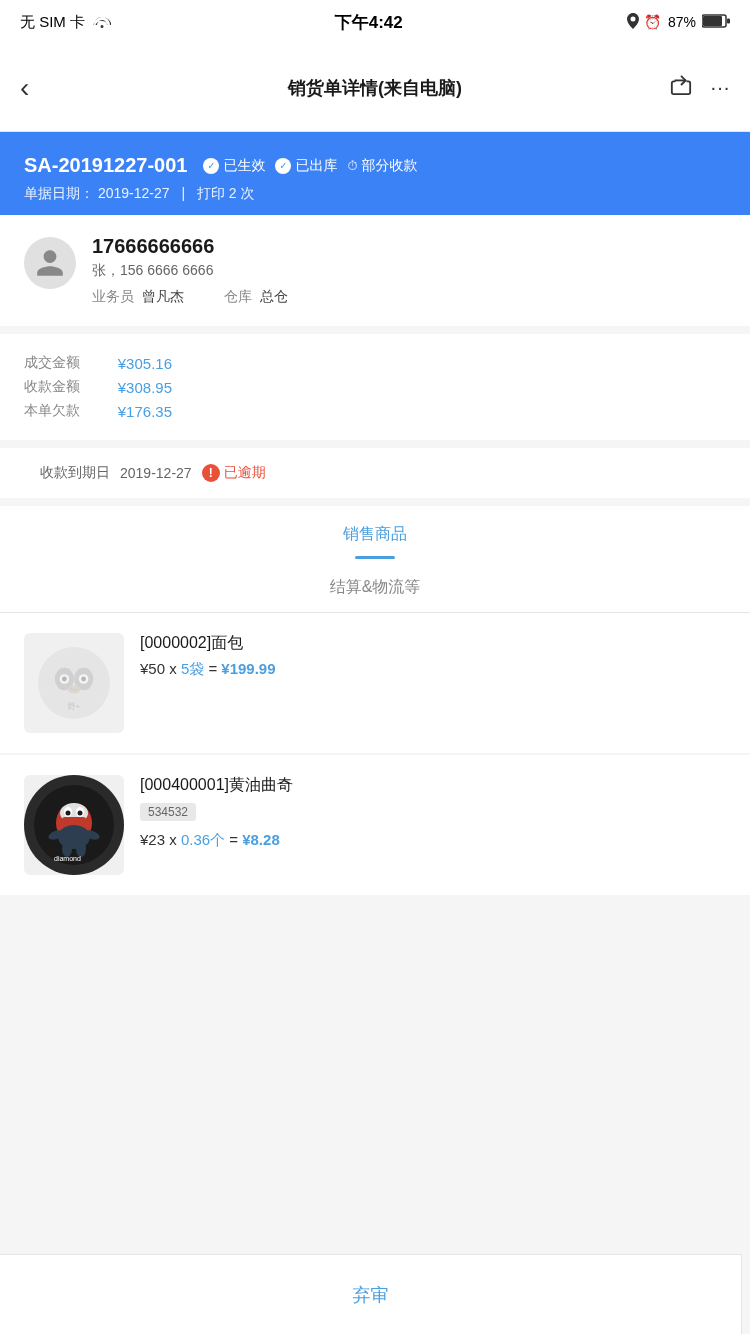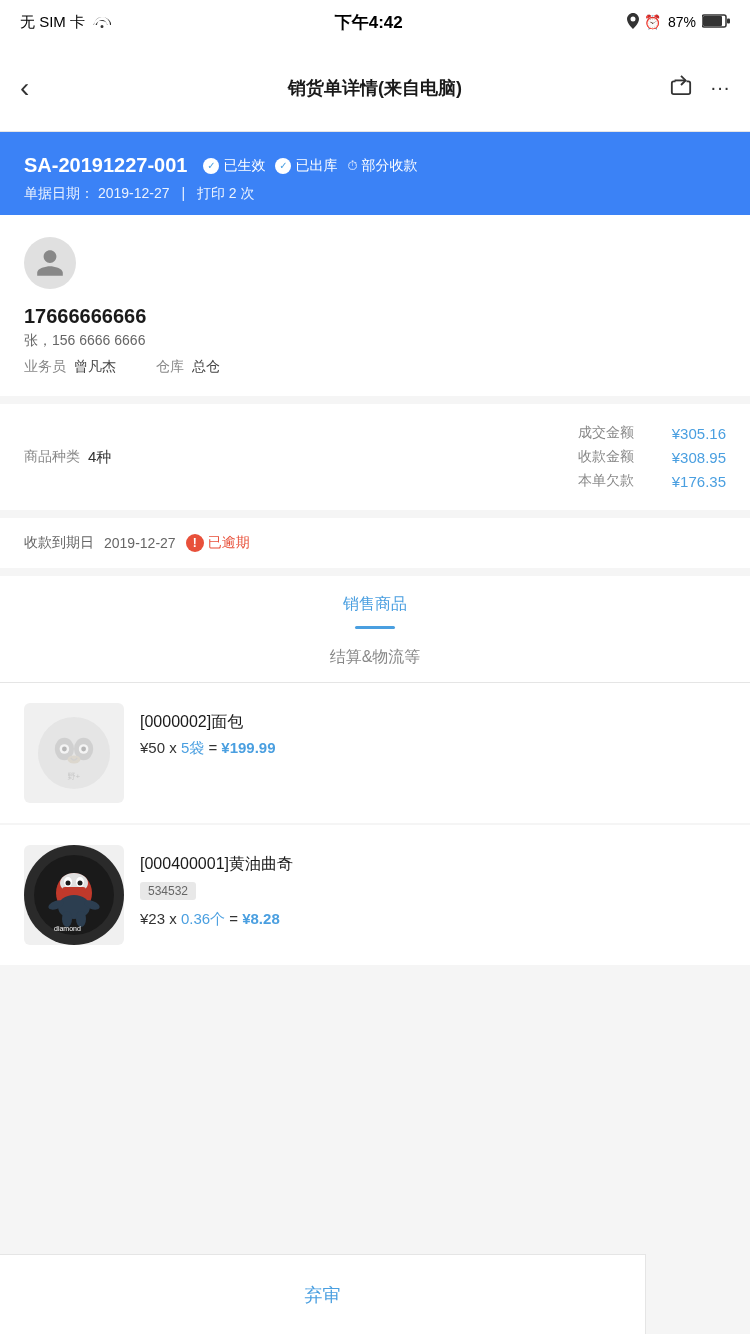"17666666666" .customer-section { flex-direction: column -> none }
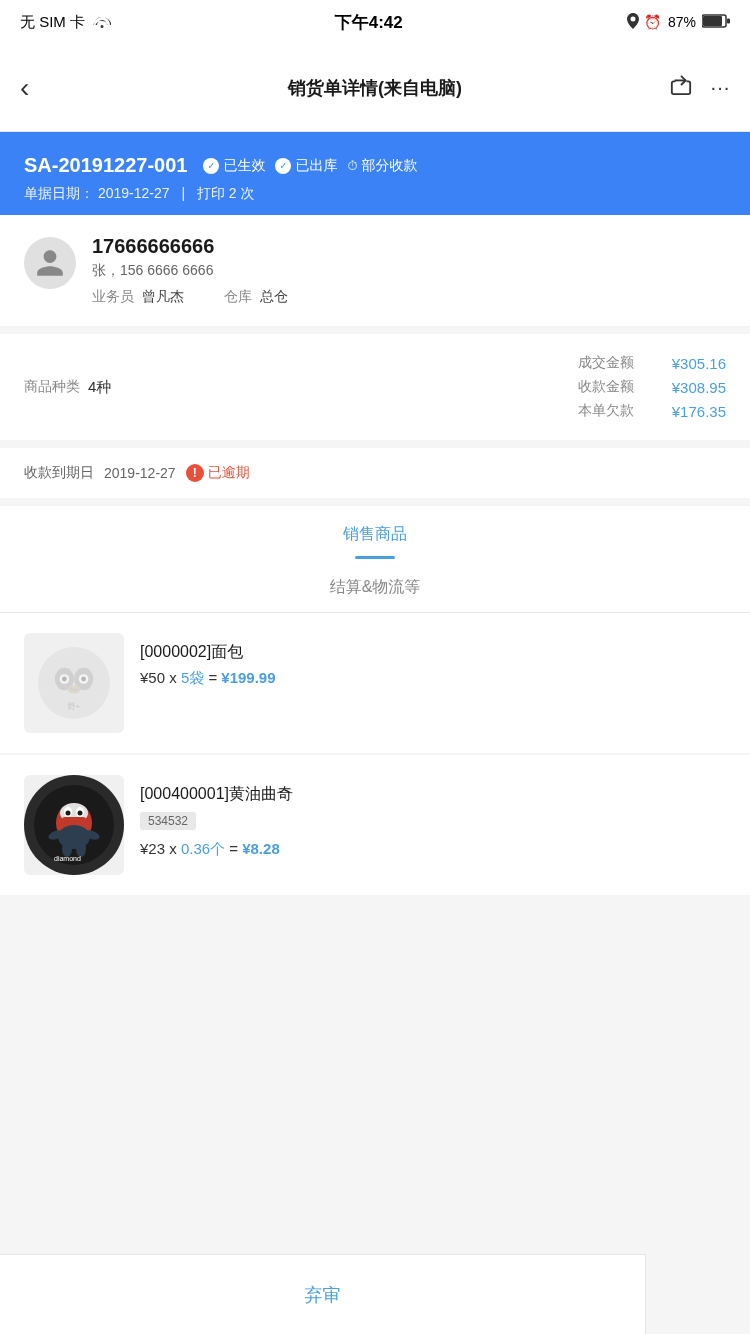"商品种类" div.summary-left { html: <div> <span>商品种类</span> <span>4种</span> </div> -> none }
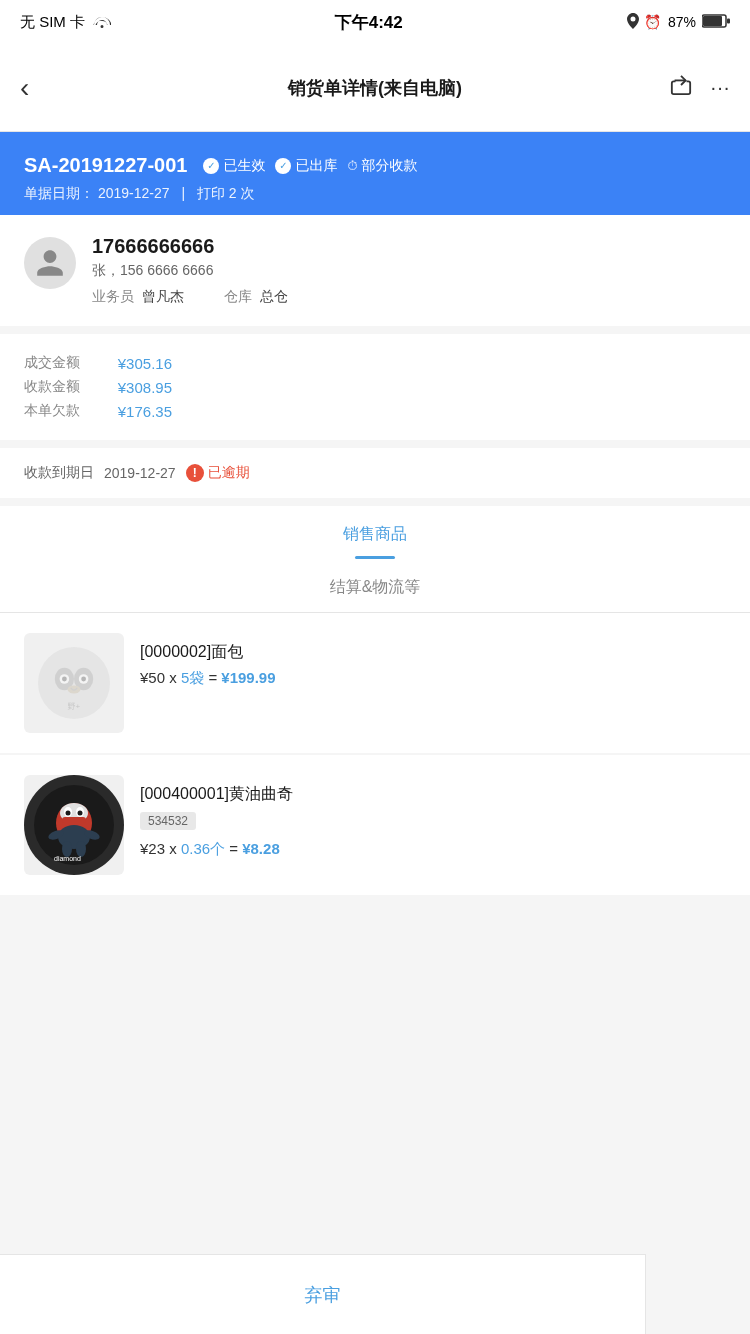"收款到期日" .due-section { padding: 16px 24px -> 16px 40px }
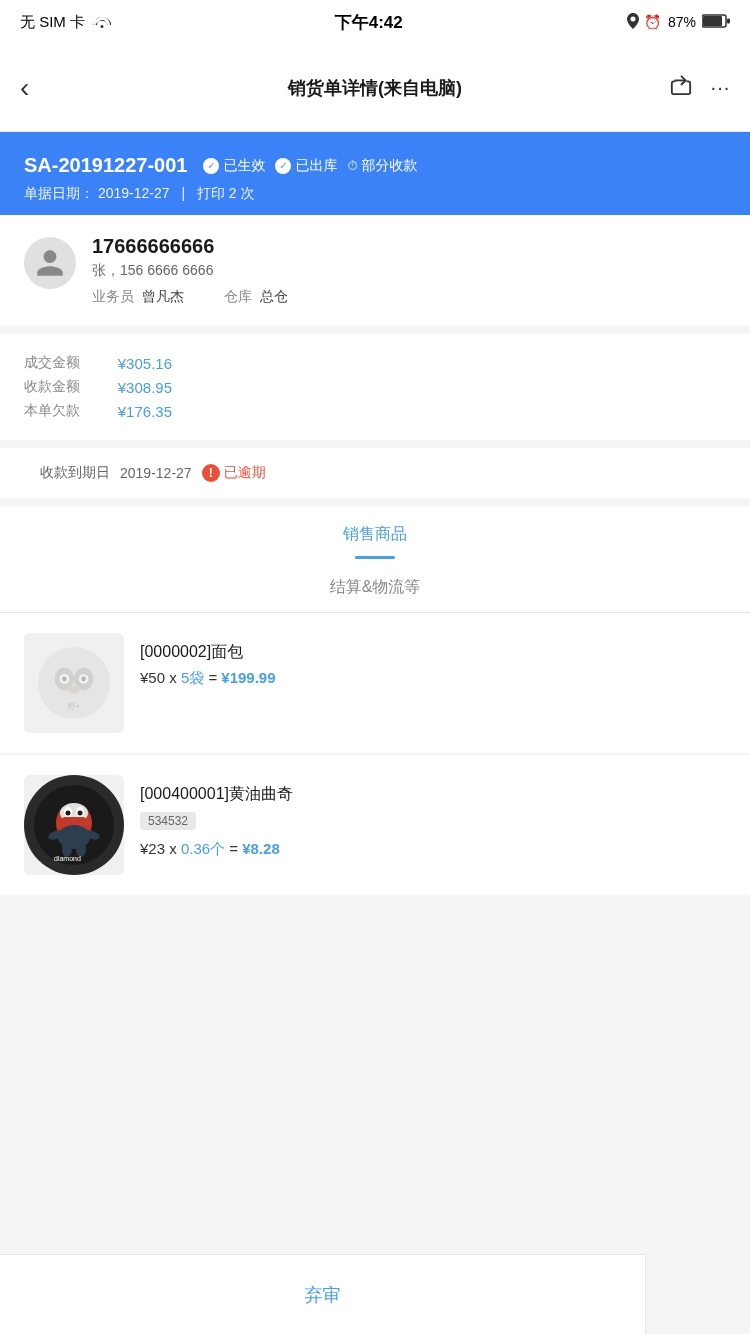"[0000002]面包" .product-info { margin-top: 9px -> none }
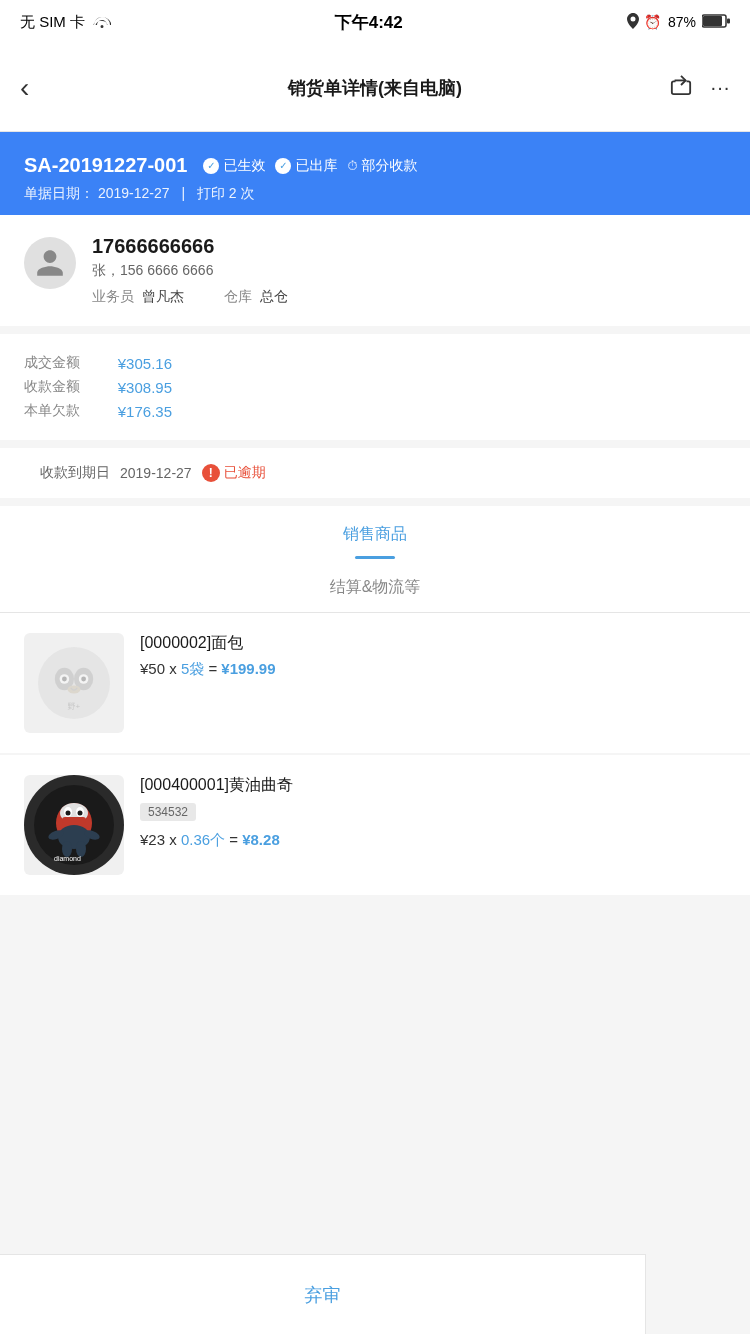"弃审" .action-bar { width: 646px -> 742px }
